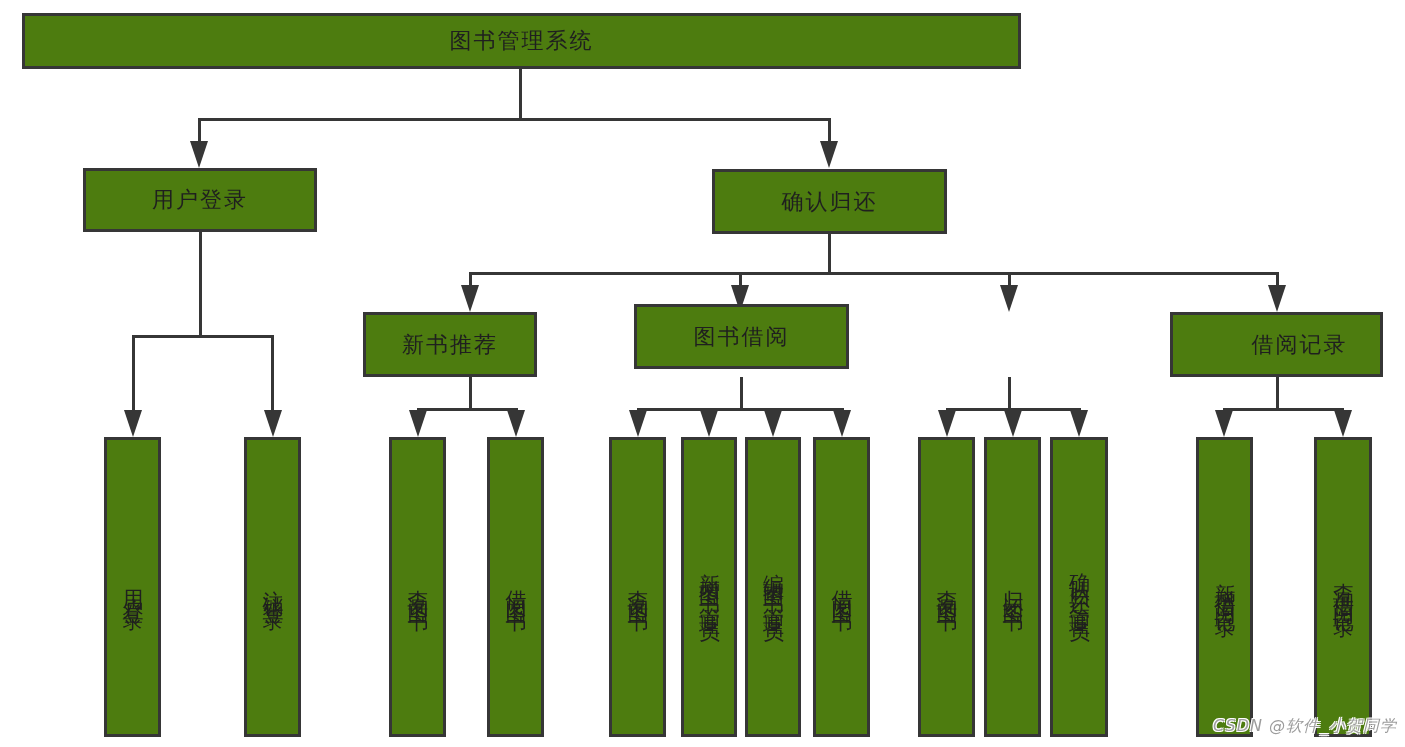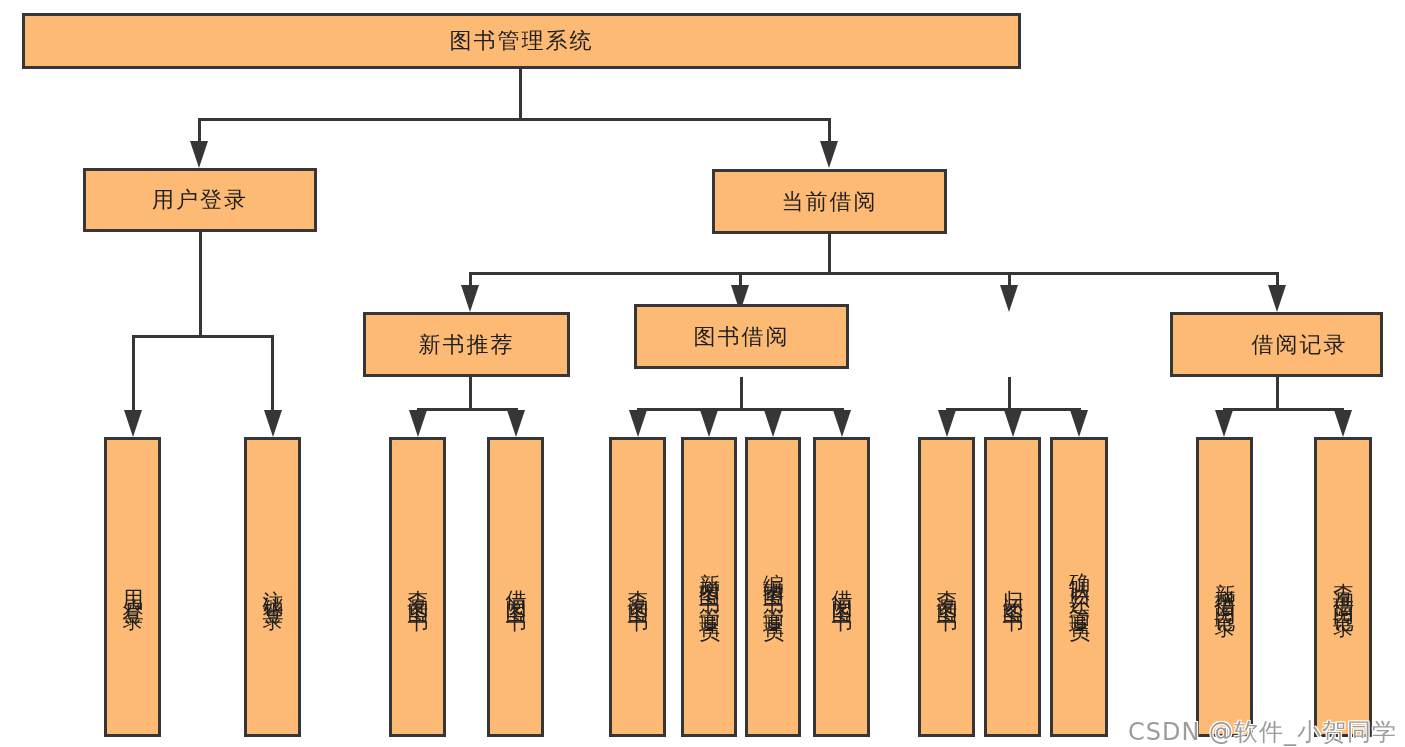"图书管理系统" .box { background: #fdba74 -> #4d7c0f }
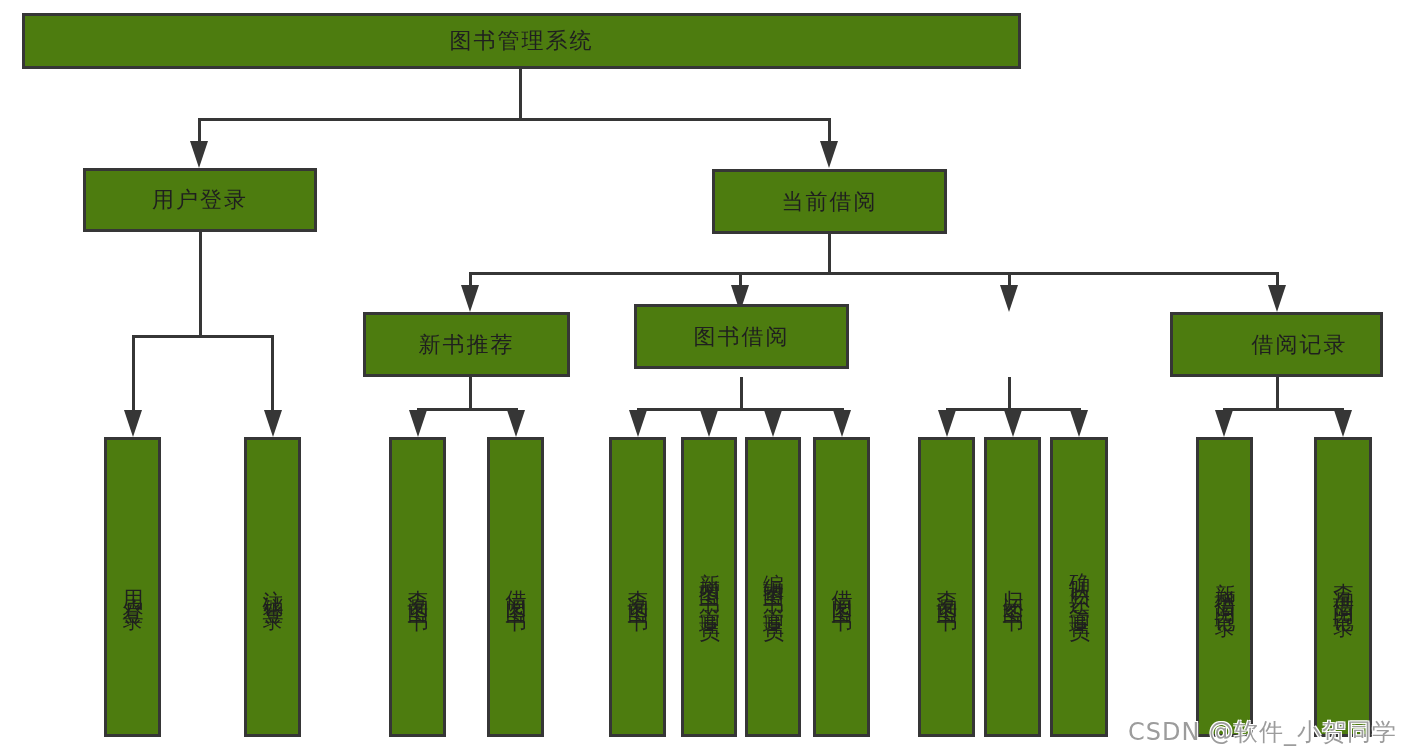"当前借阅" span { text: 当前借阅 -> 确认归还 }
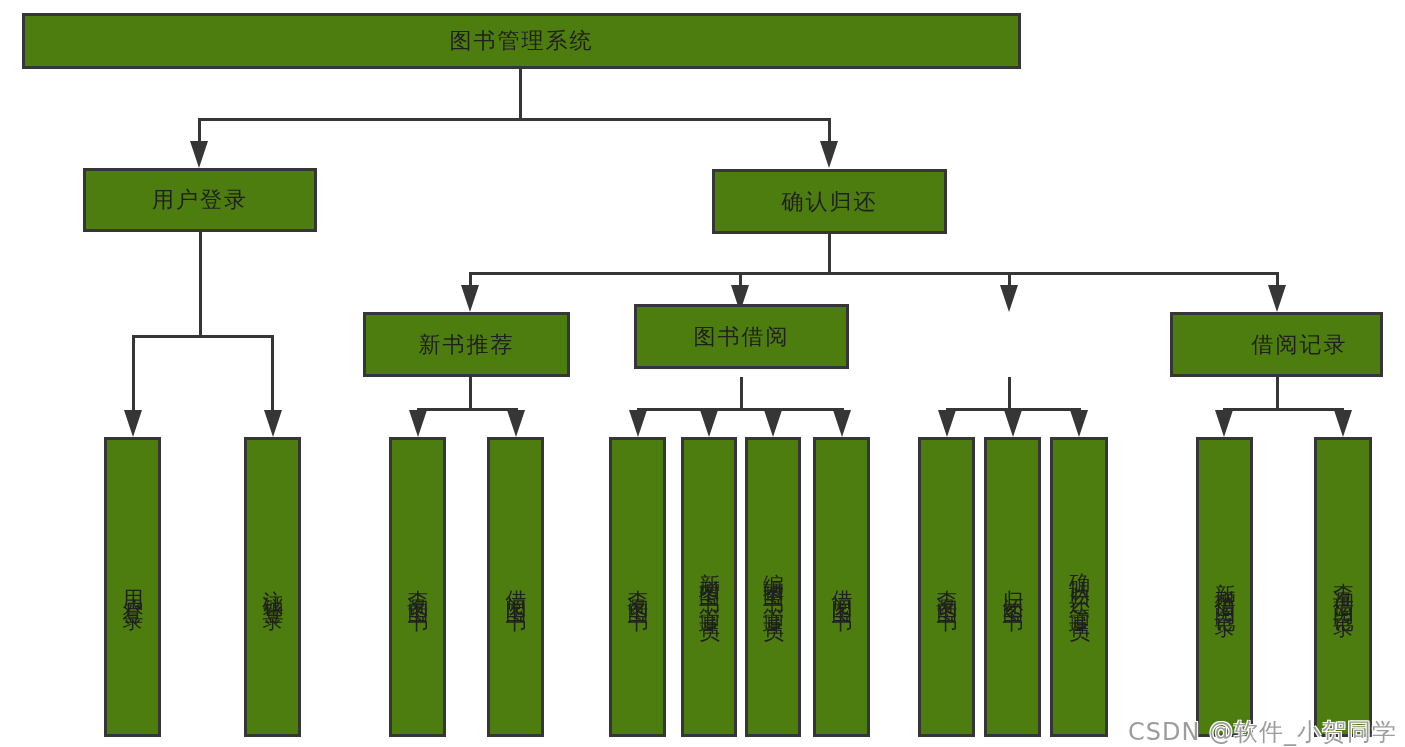"新书推荐" div.box { width: 207px -> 174px }
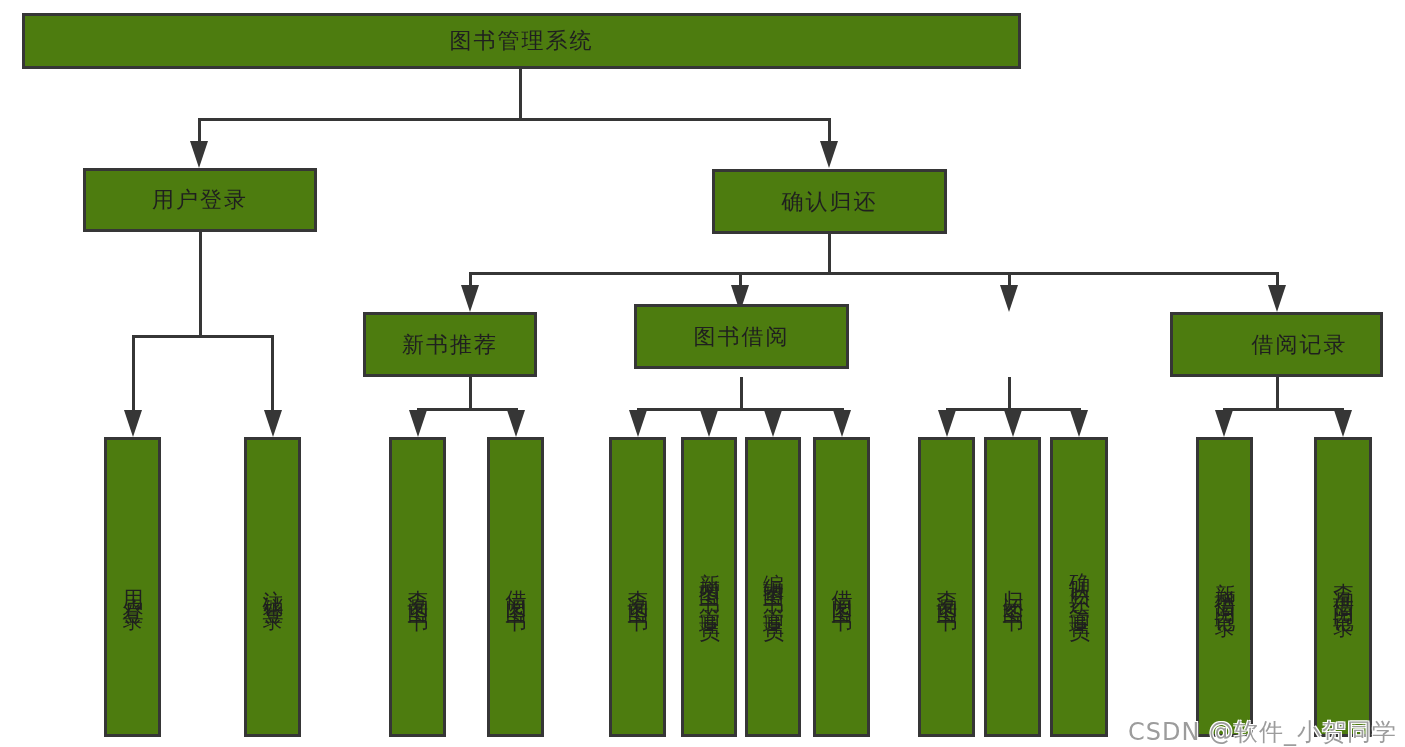"CSDN @软件_小贺同学" .watermark { font-size: 24px -> 16px; font-style: none -> italic }
